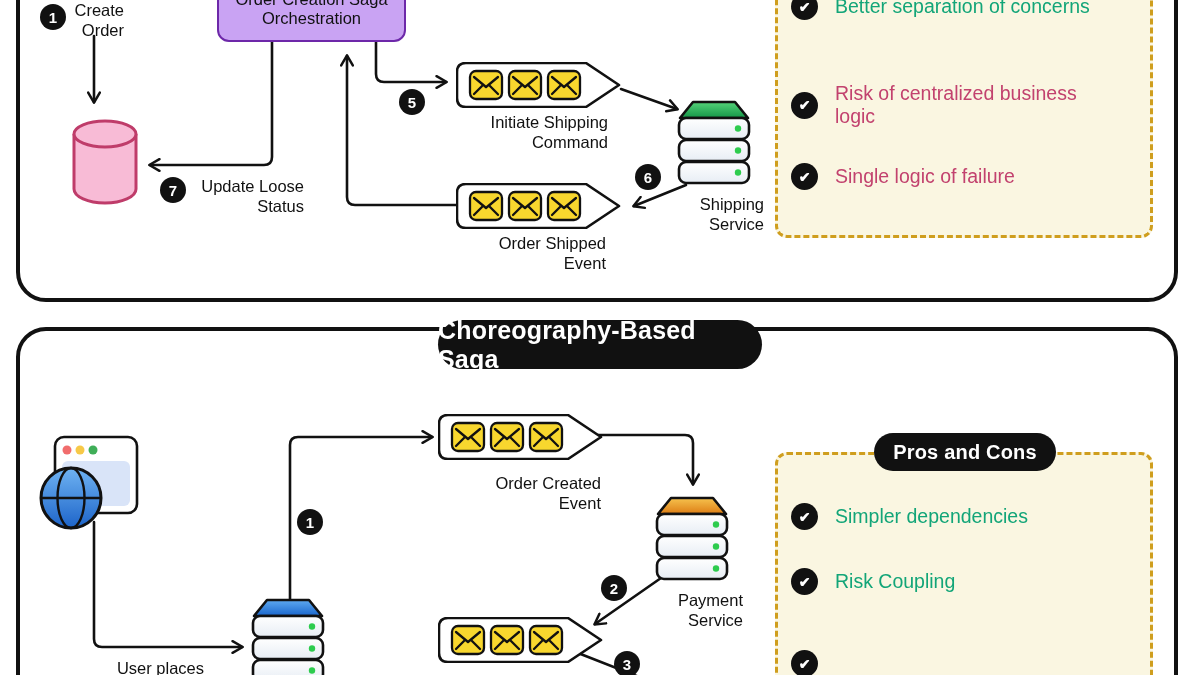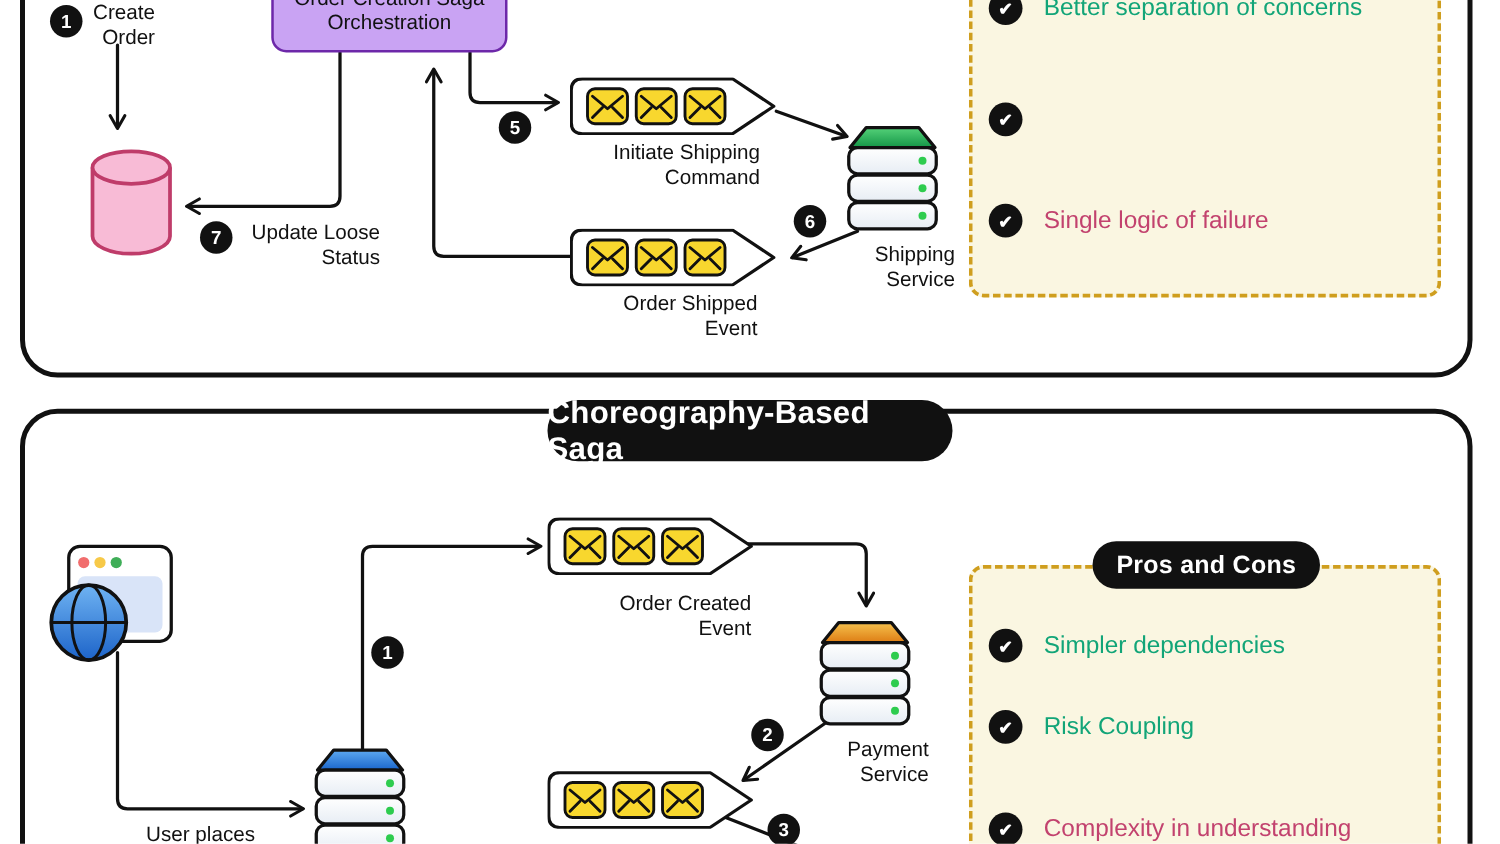"Risk of centralized business logic" span.note-text { html: none -> <span>Risk of centralized business logic</span> }
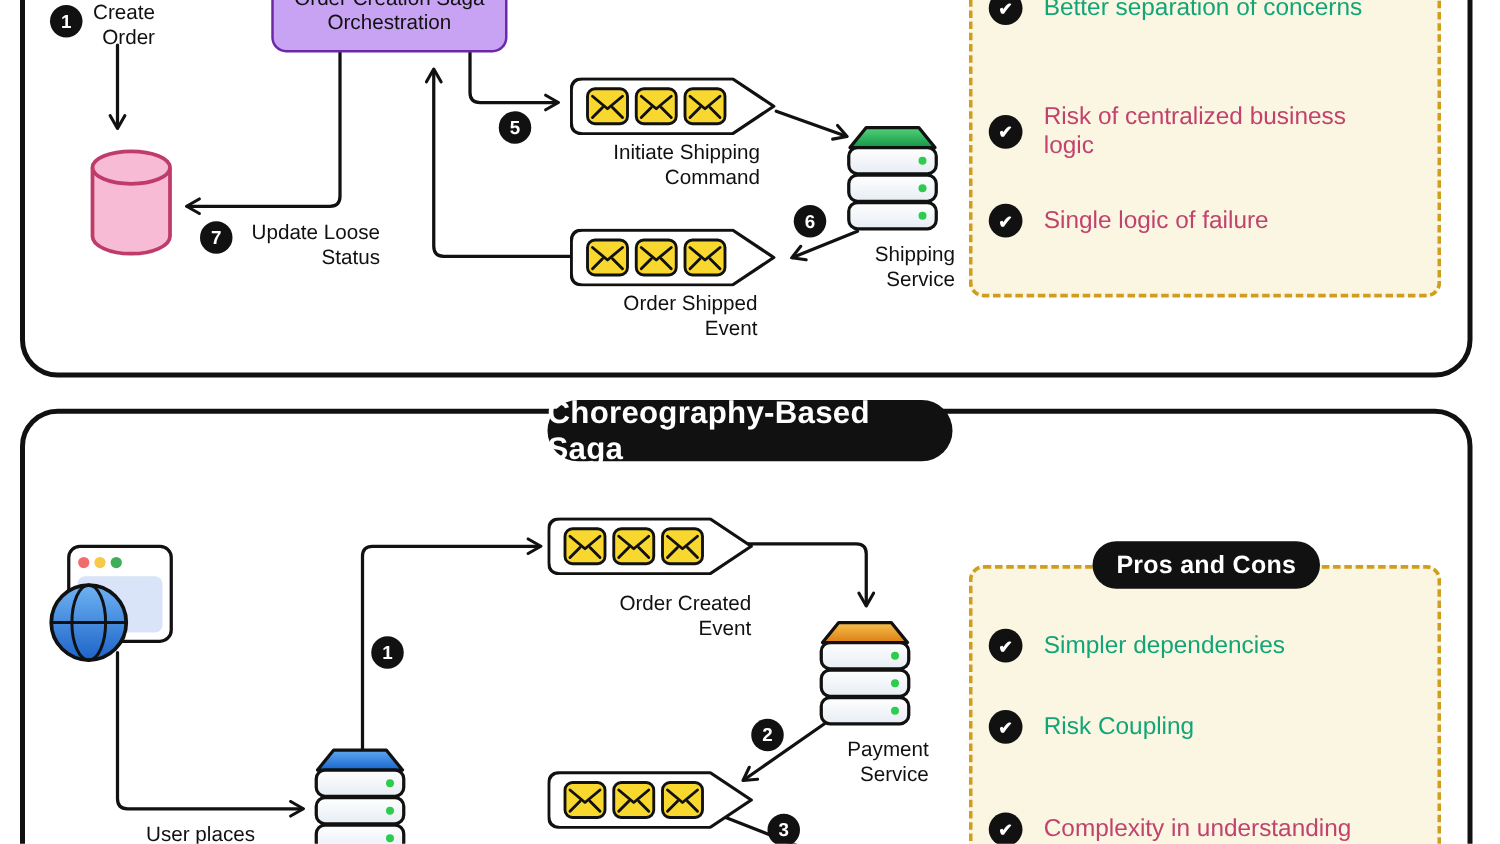"Complexity in understanding" span.note-text { html: <span>Complexity in understanding</span> -> none }
